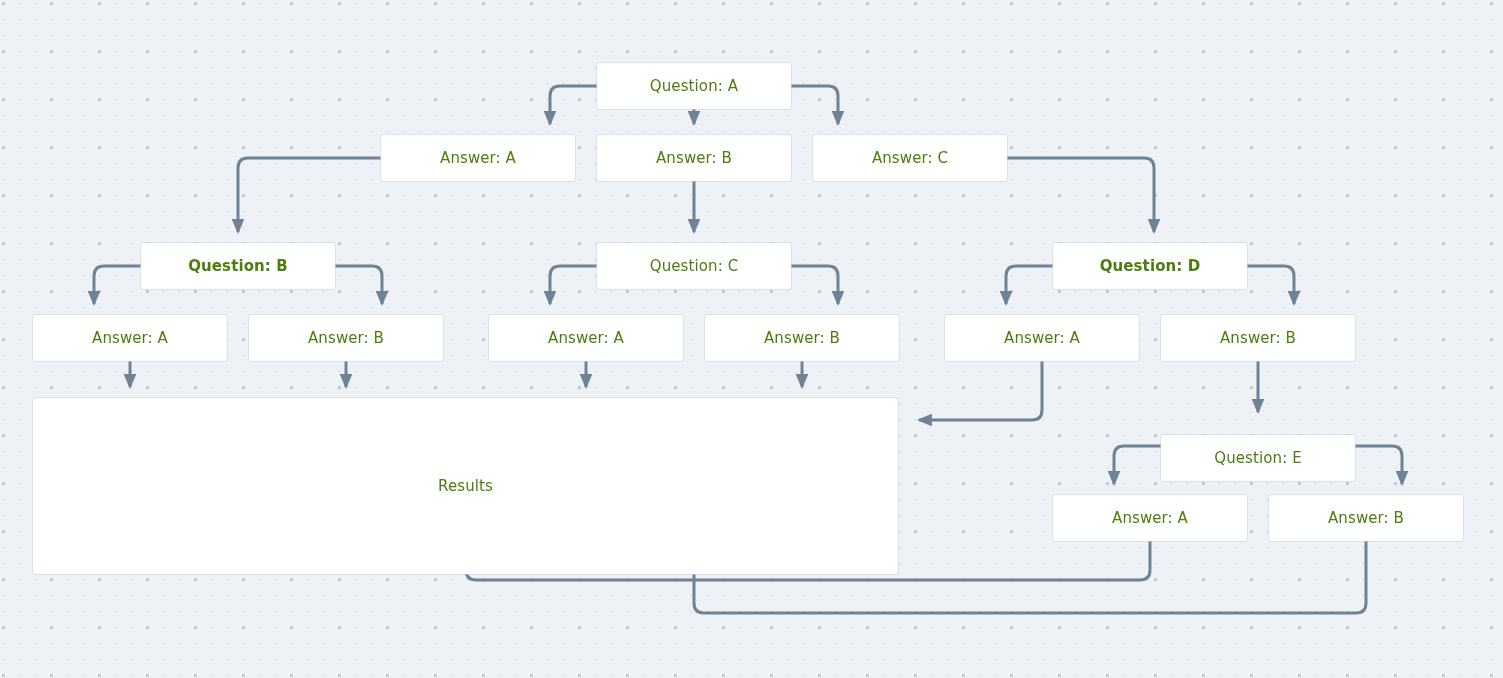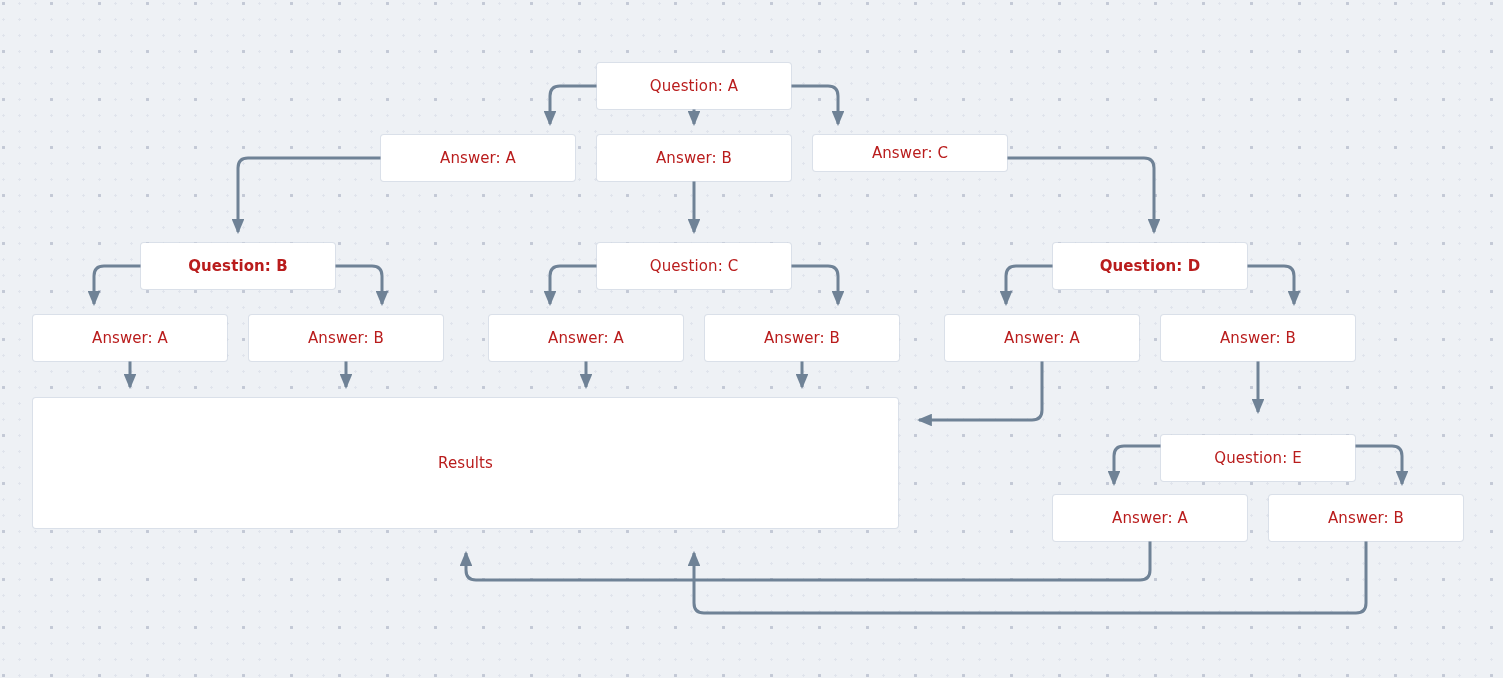"Question: A" .node-label { color: #b91c1c -> #4d7c0f }
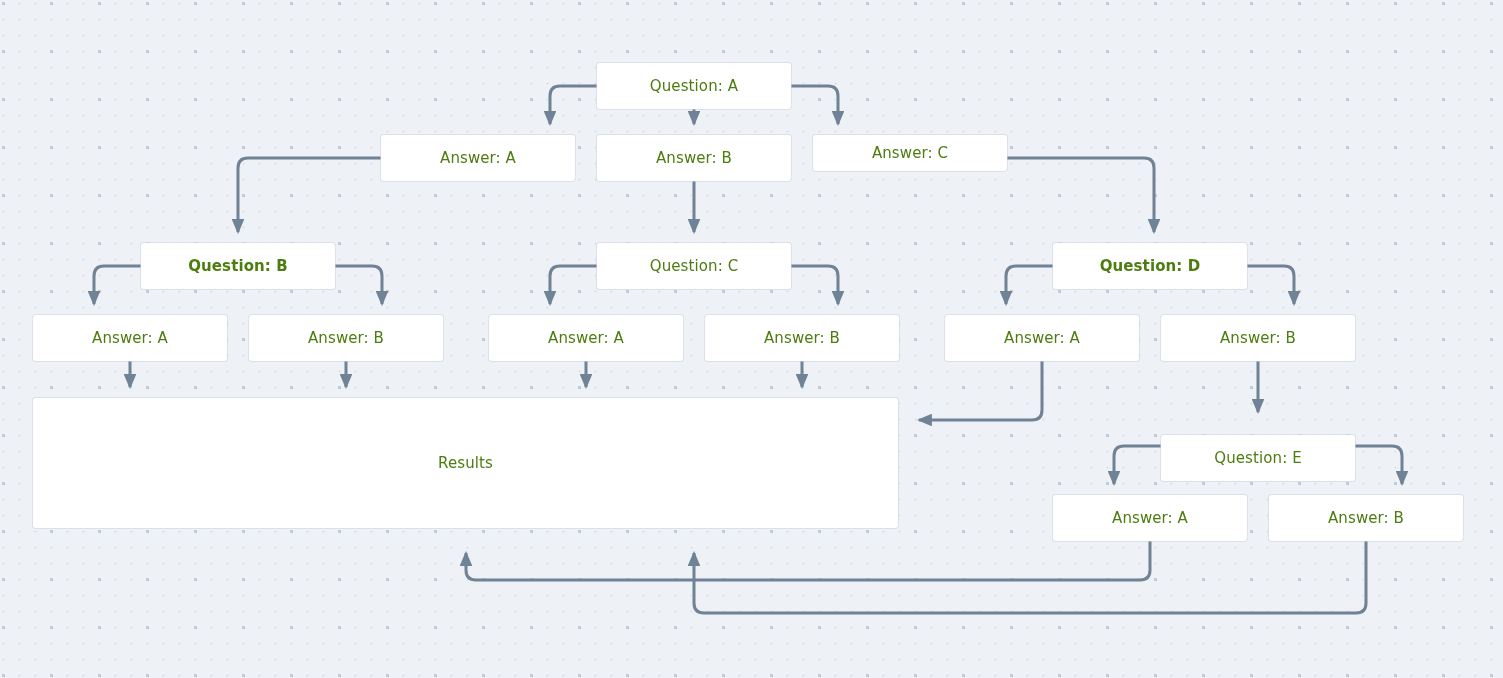"Answer: C" div.node { height: 36px -> 46px }
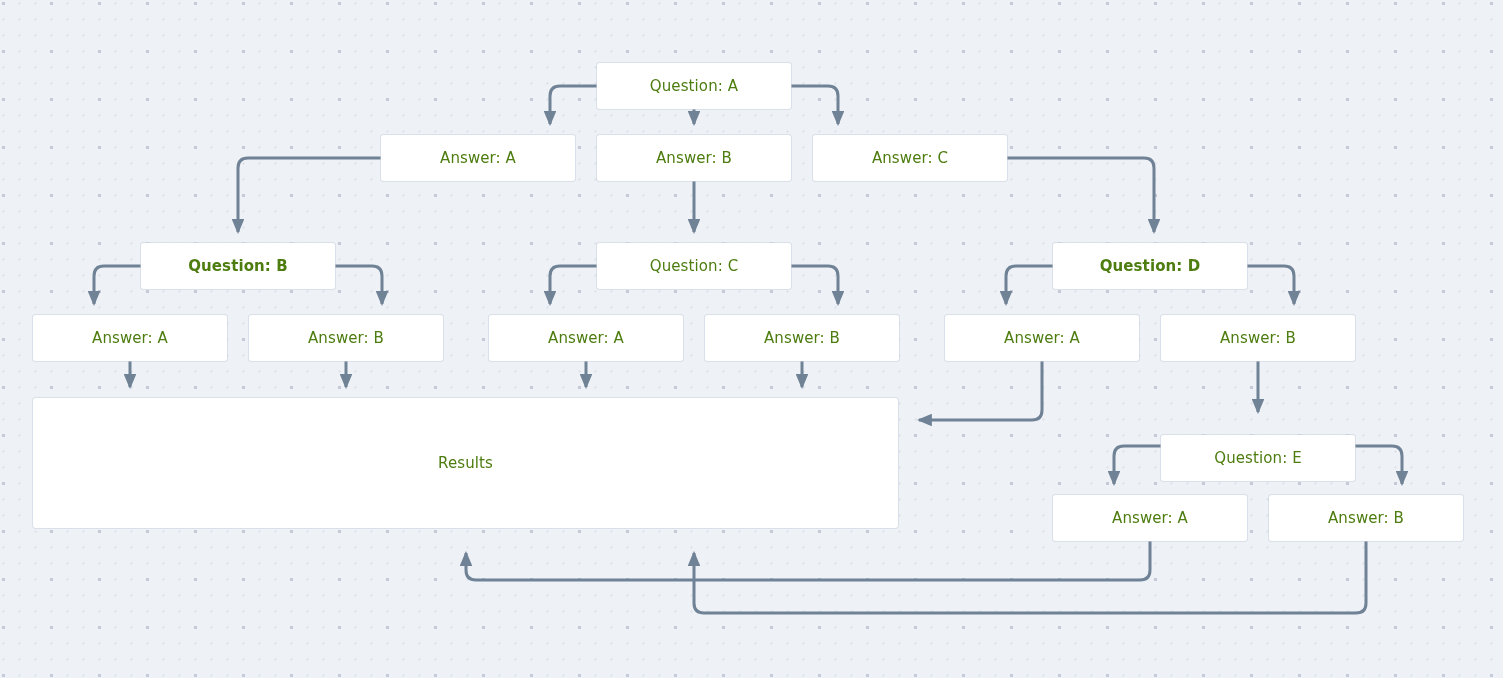"Results" div.node { height: 130px -> 176px }
